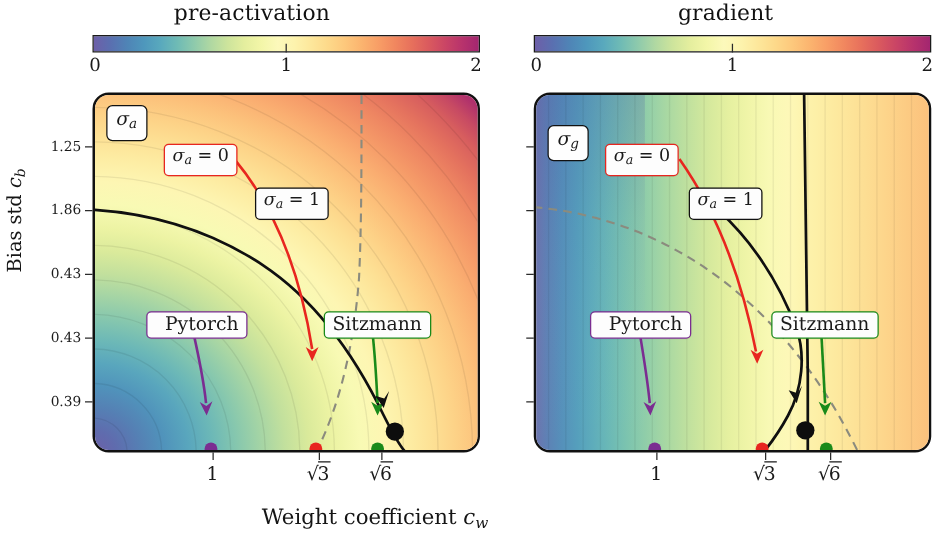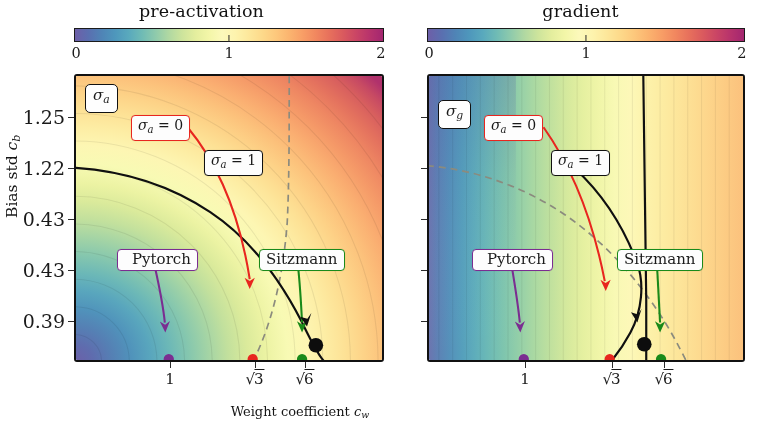"σa" .axes-clip { border-radius: 3px -> 13px }
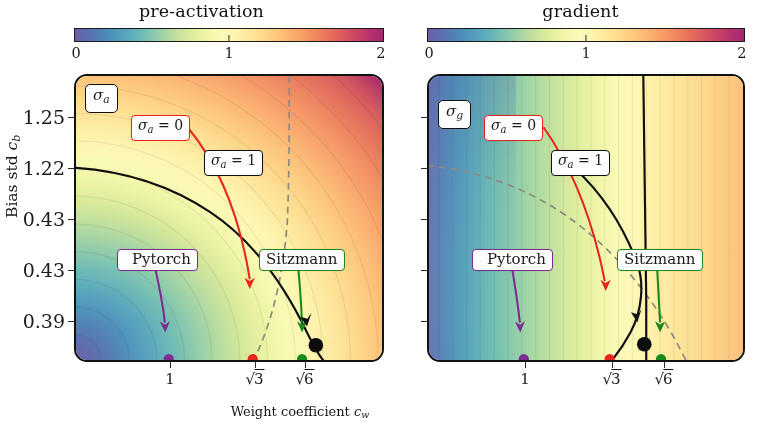"1.25" .ytick-label { font-size: 19px -> 11px }
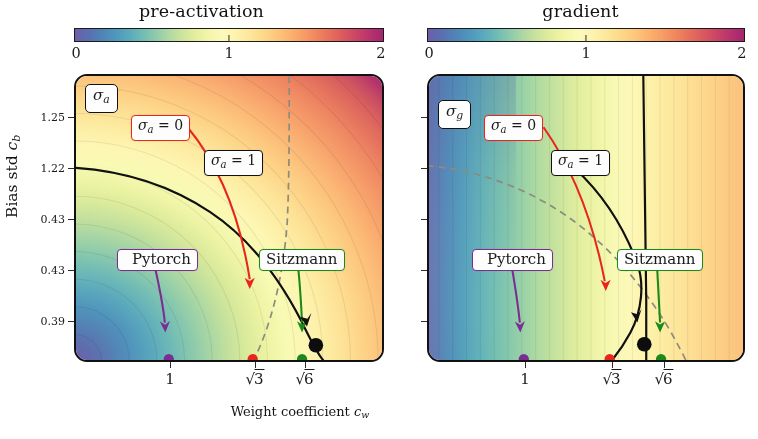"1.22" div.ytick-label { text: 1.22 -> 1.86 }
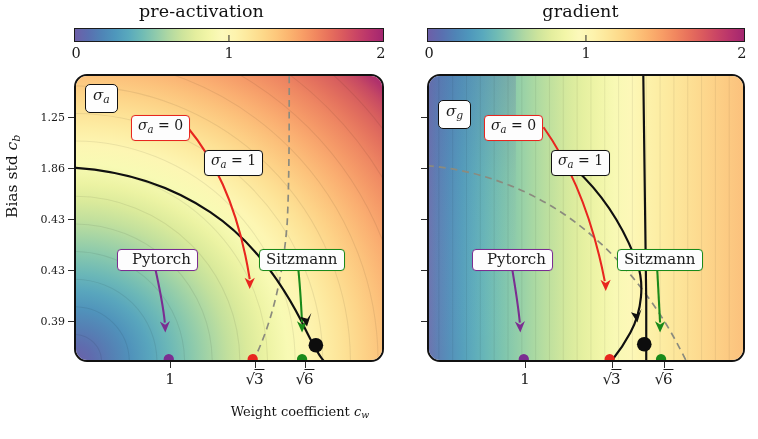"Weight coefficient cw" #xlabel { font-size: 13px -> 17px }
